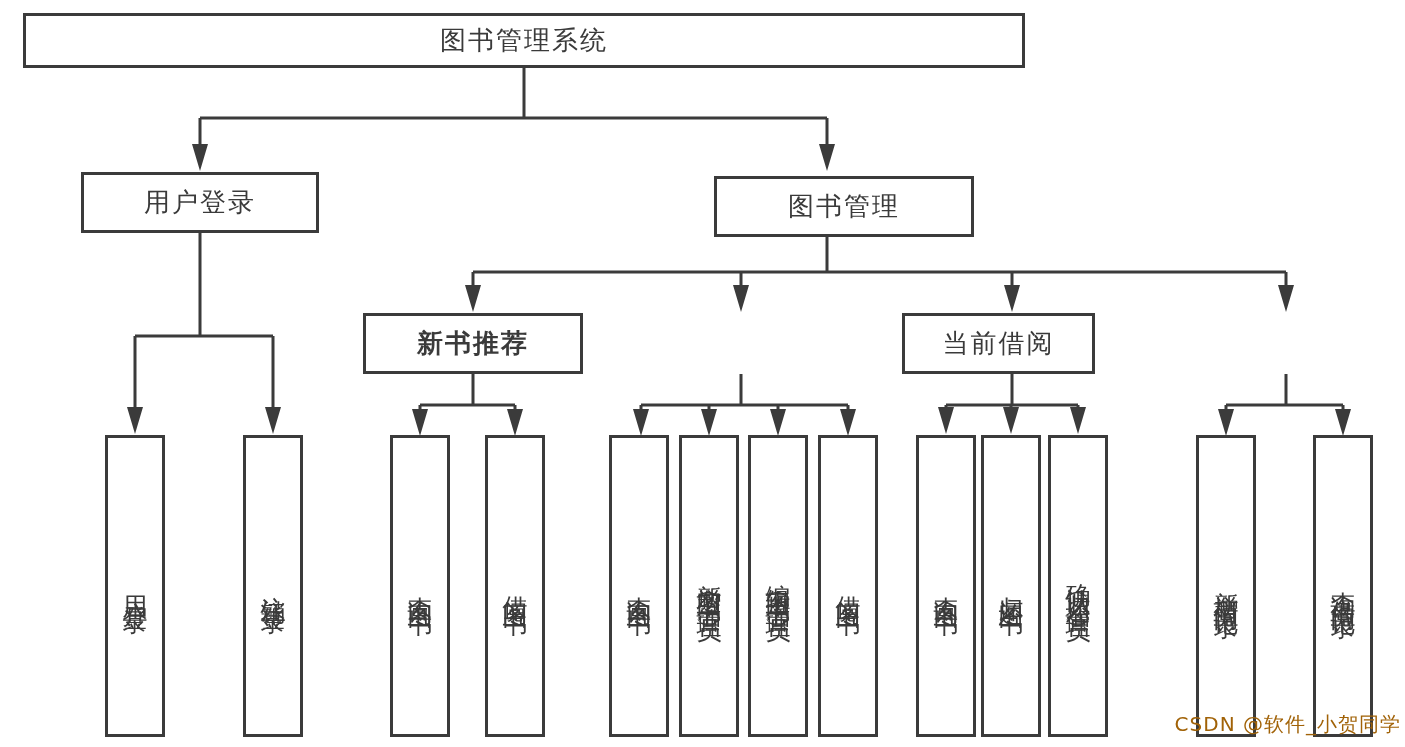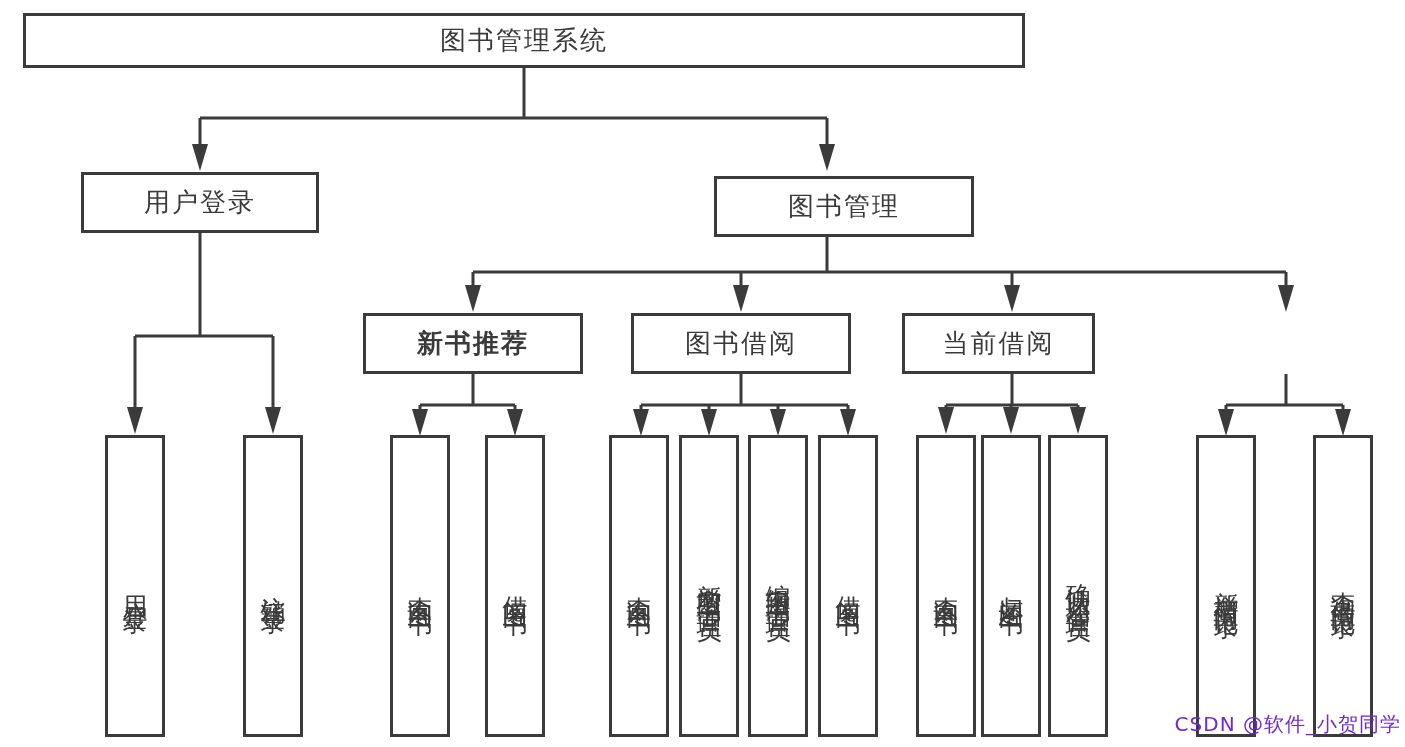"图书借阅" div.box { html: <div> <span>图书借阅</span> </div> -> none }
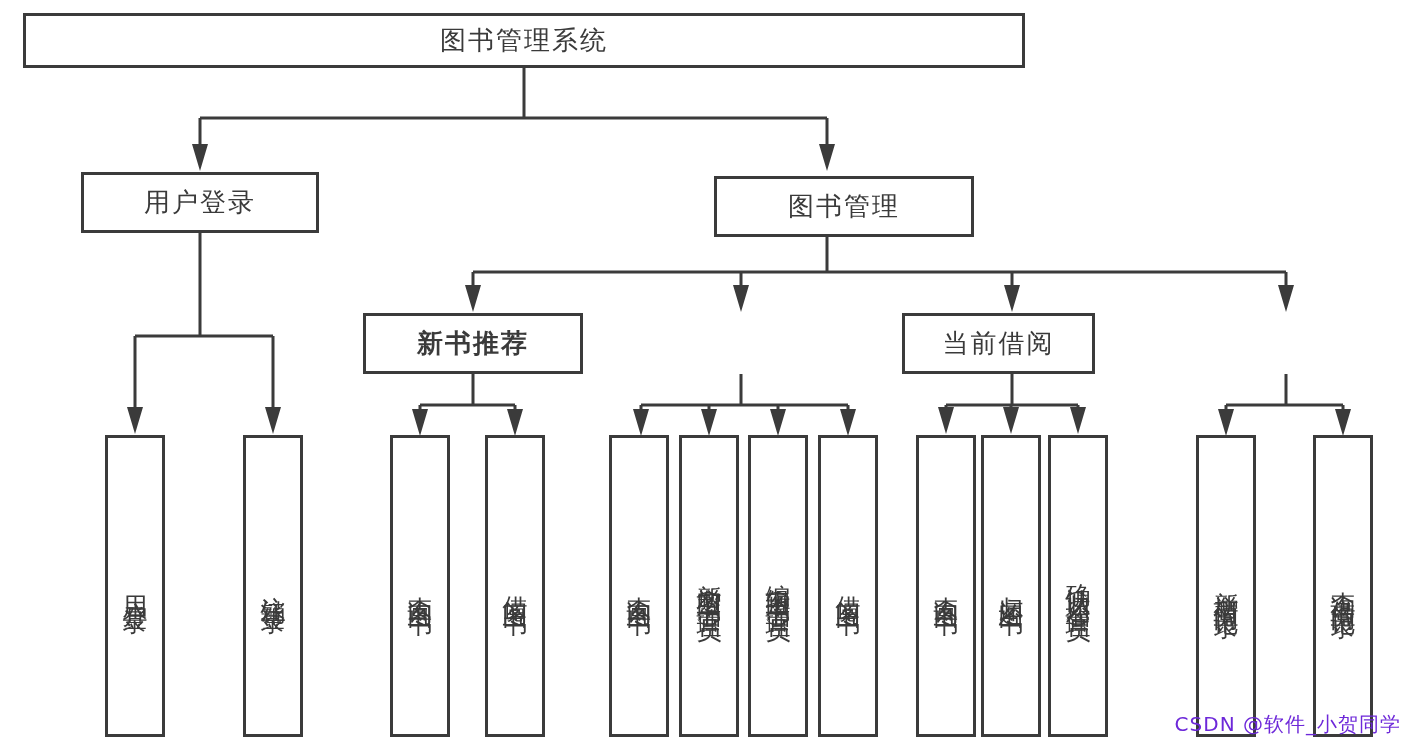"CSDN @软件_小贺同学" .watermark { color: #6d28d9 -> #a16207 }
